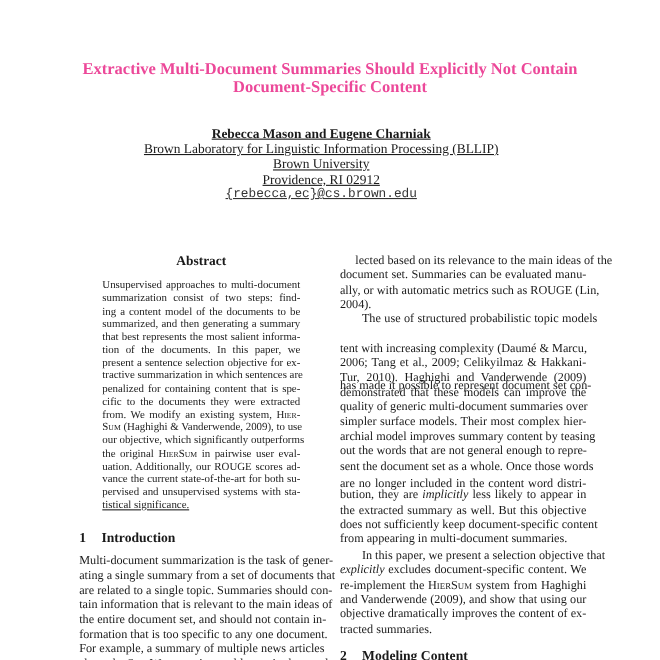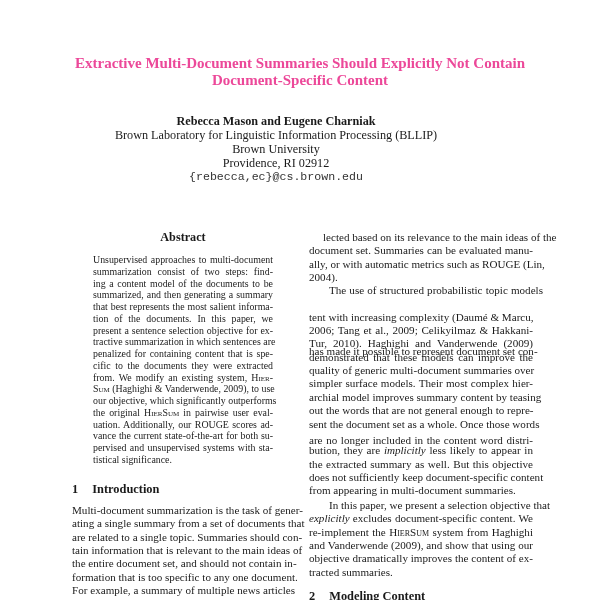"Rebecca Mason and Eugene Charniak" .author-line { left: 0 -> 16px; text-decoration: none -> underline }
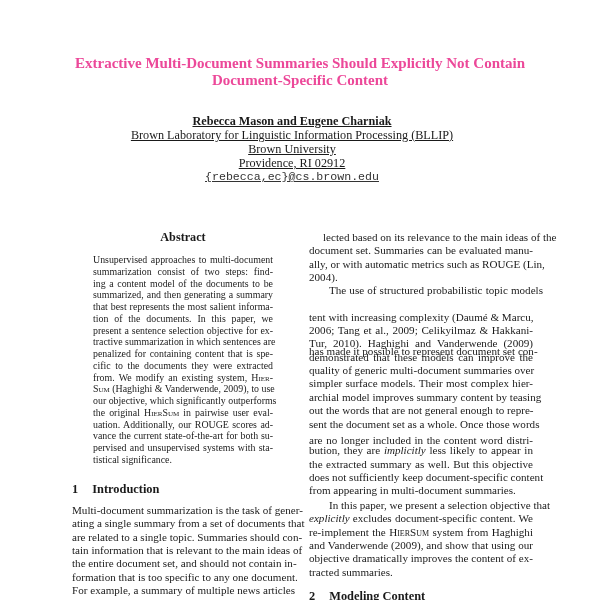"tistical significance." .aline.last { text-decoration: none -> underline }
